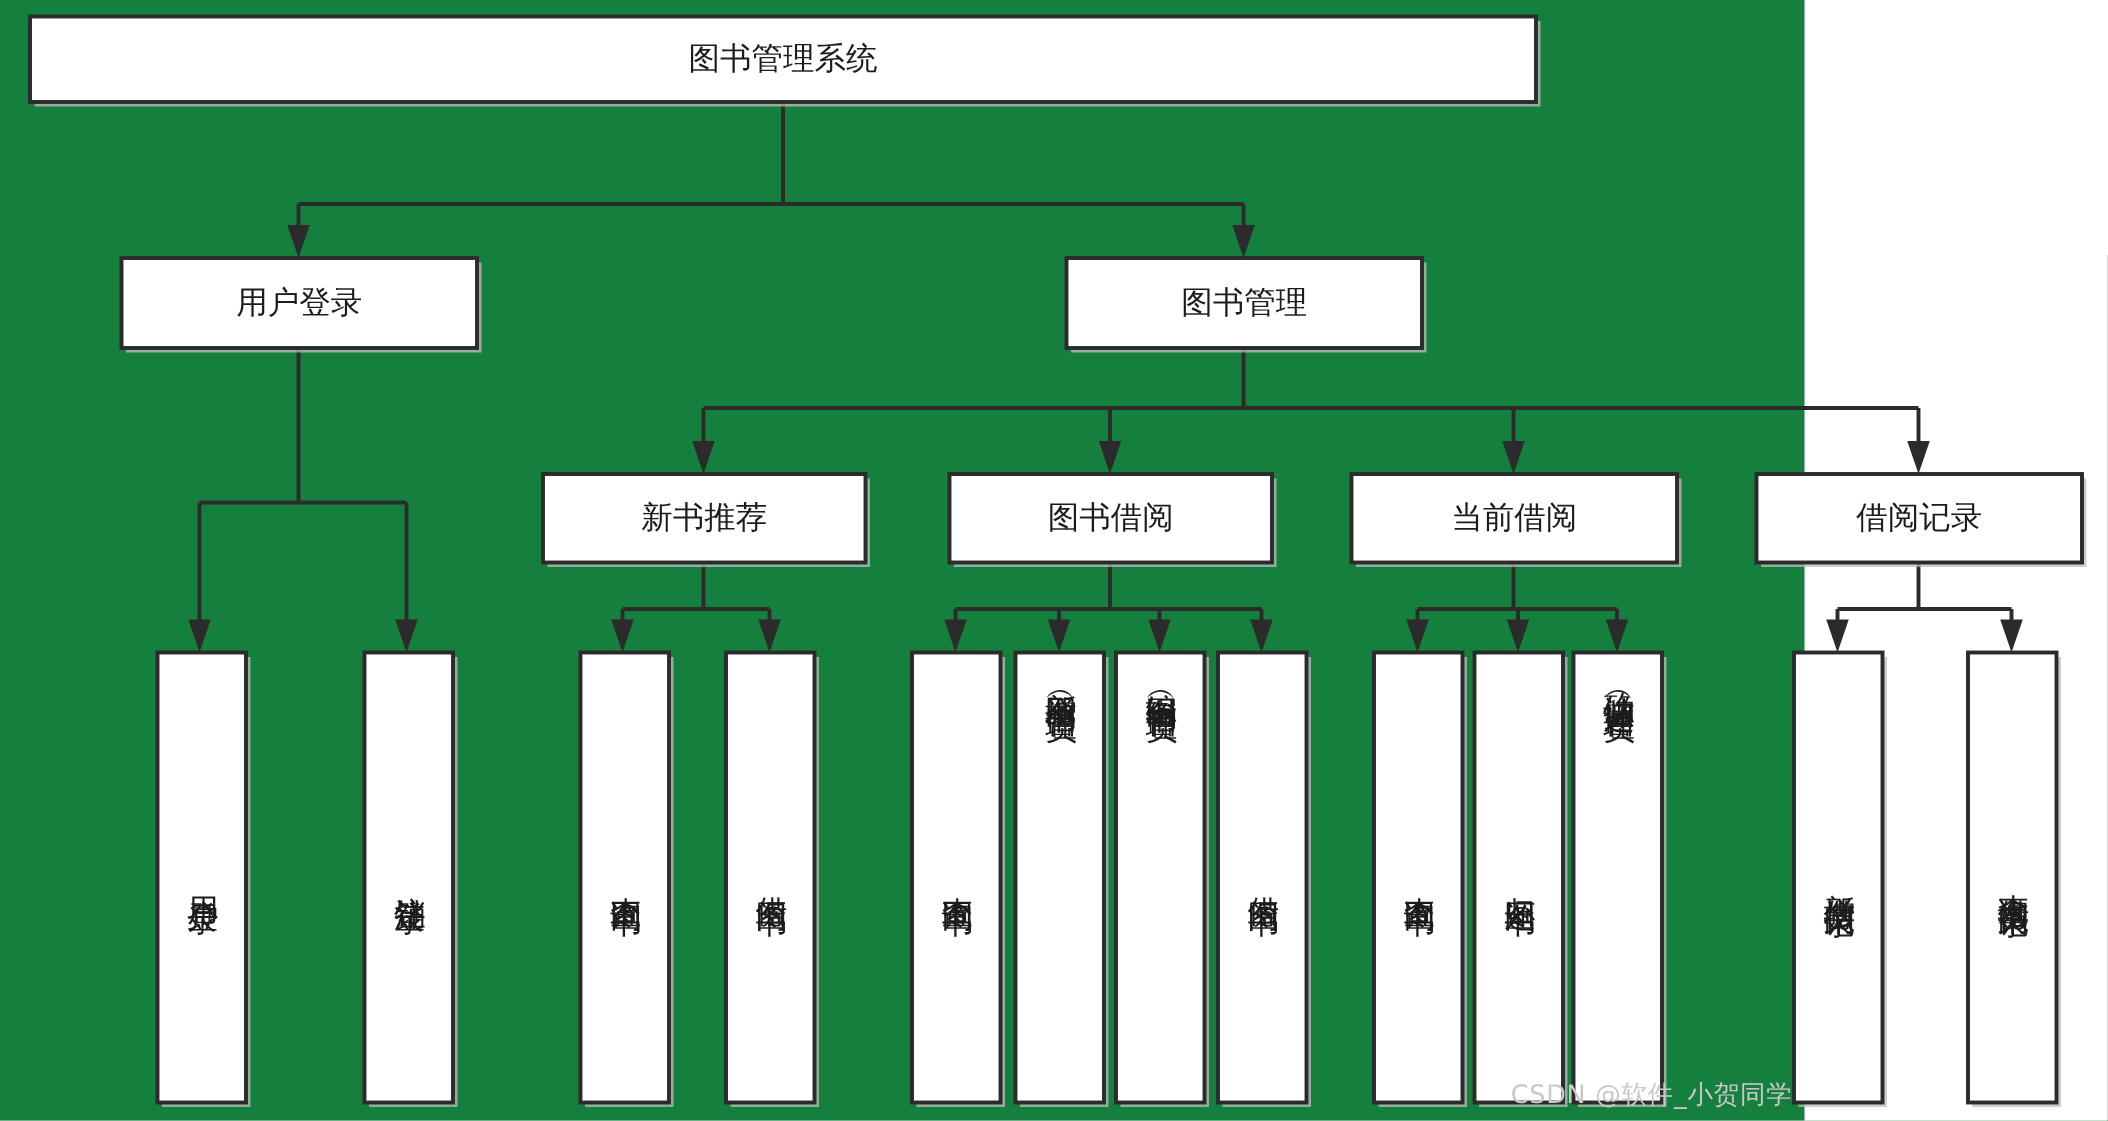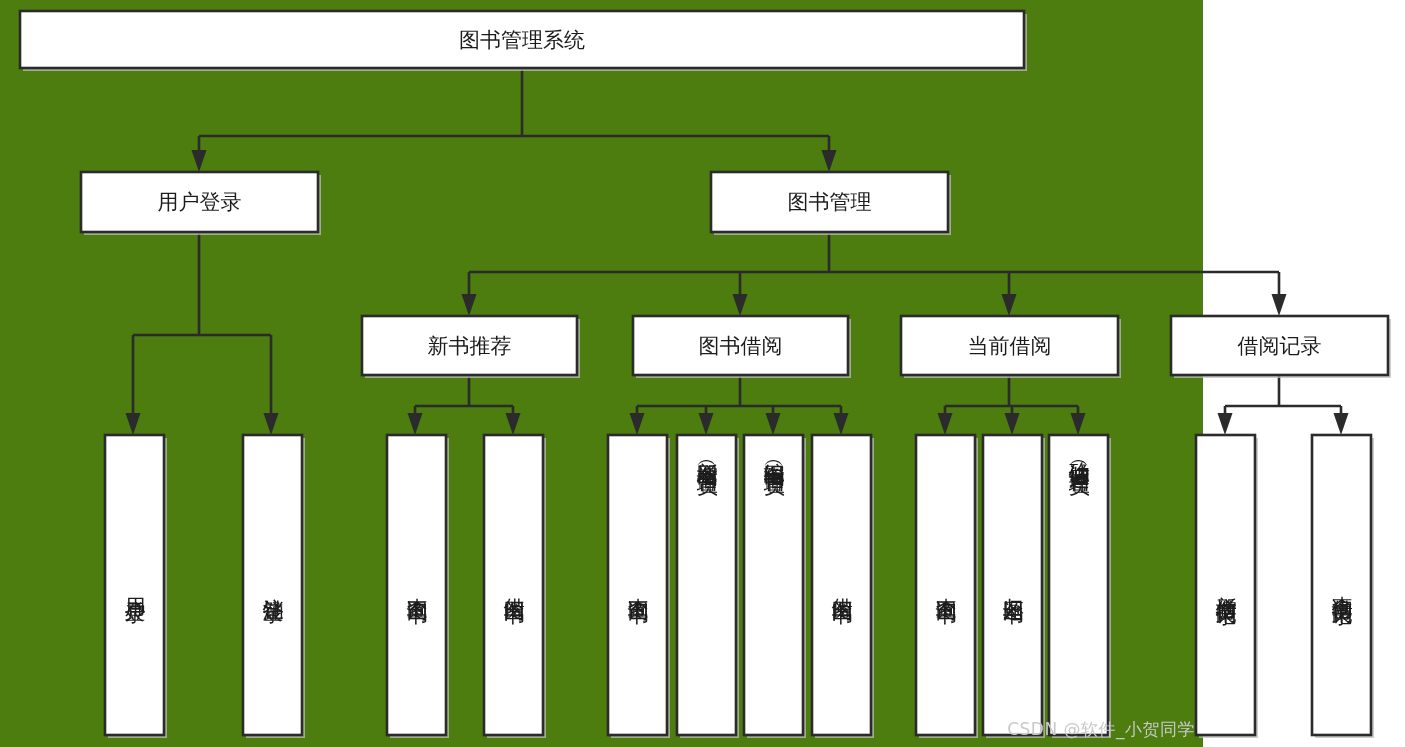"图书管理系统" #diagram-root { background: #4d7c0f -> #15803d }
